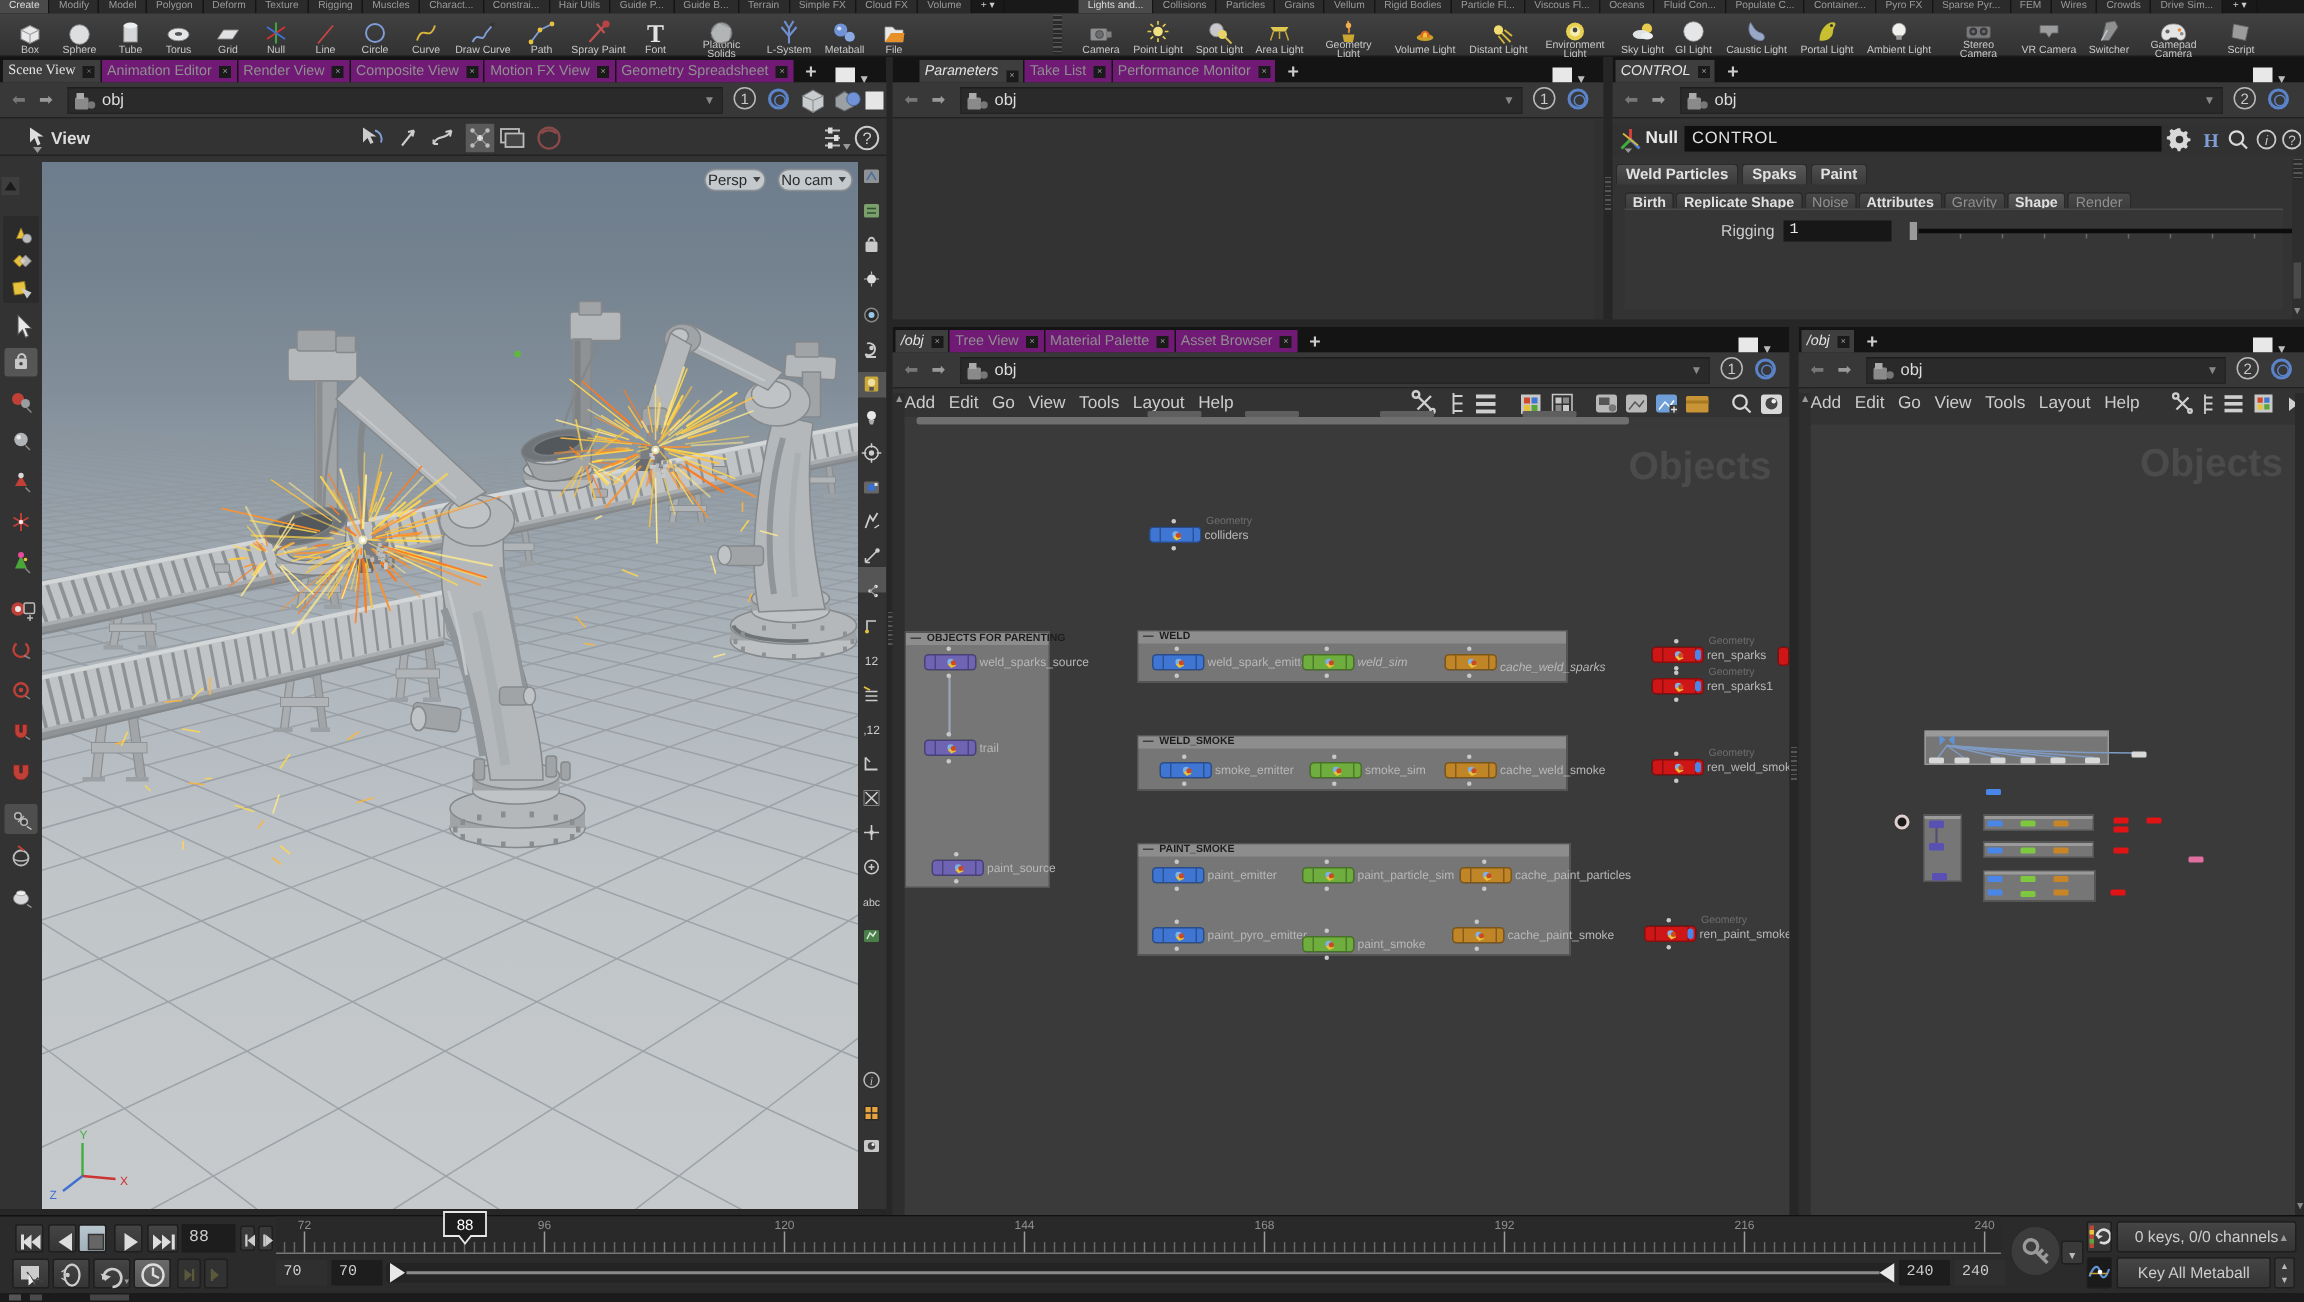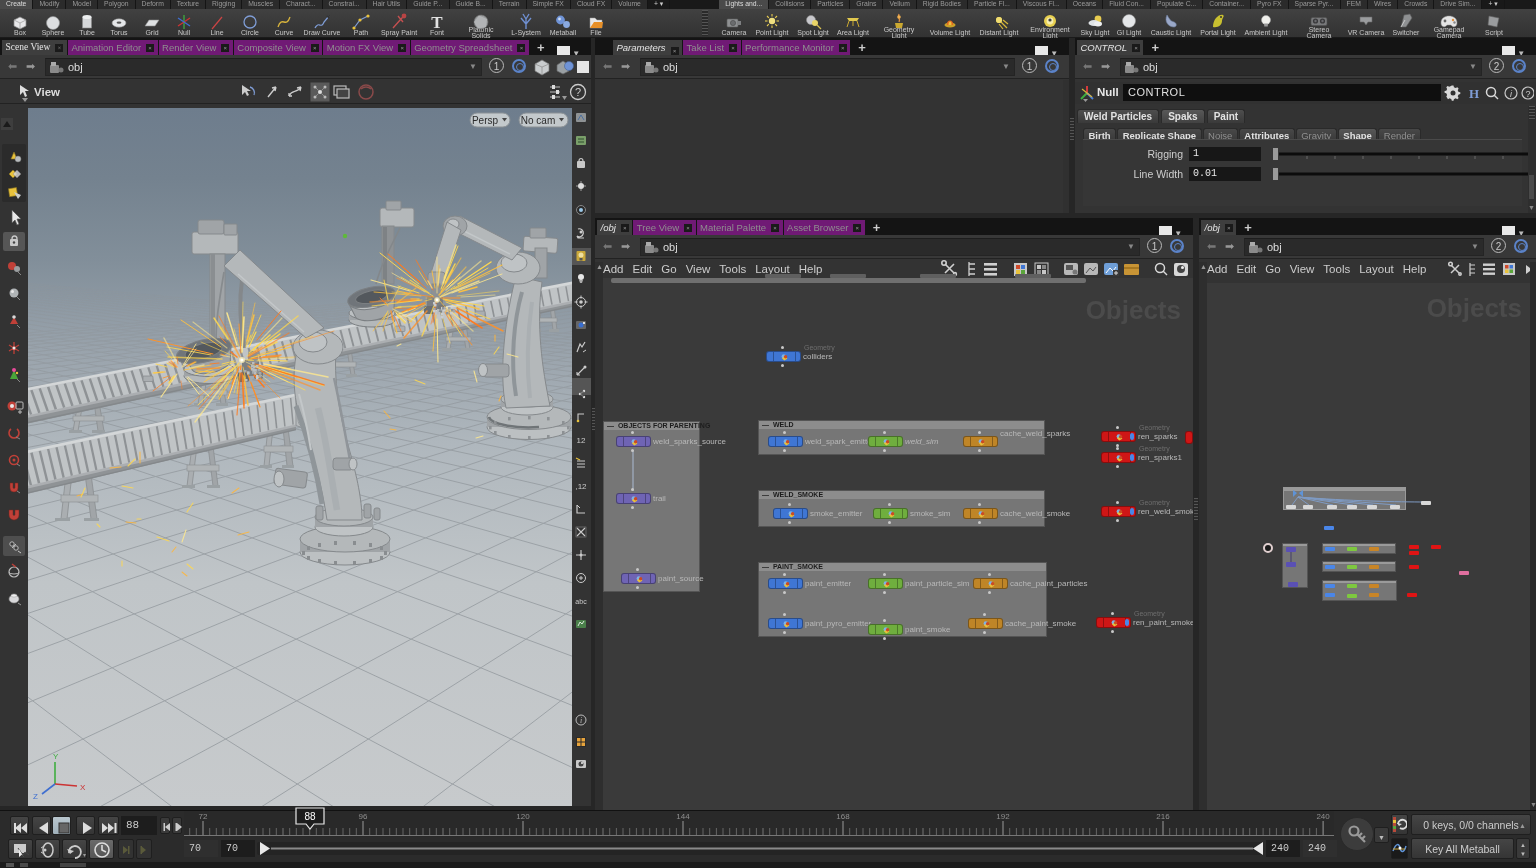"Line Width" div.prow { html: <div> <span>Line Width</span> <span>0.01</span> <svg> <rect></rect> <line></line> </svg> </div> -> none }
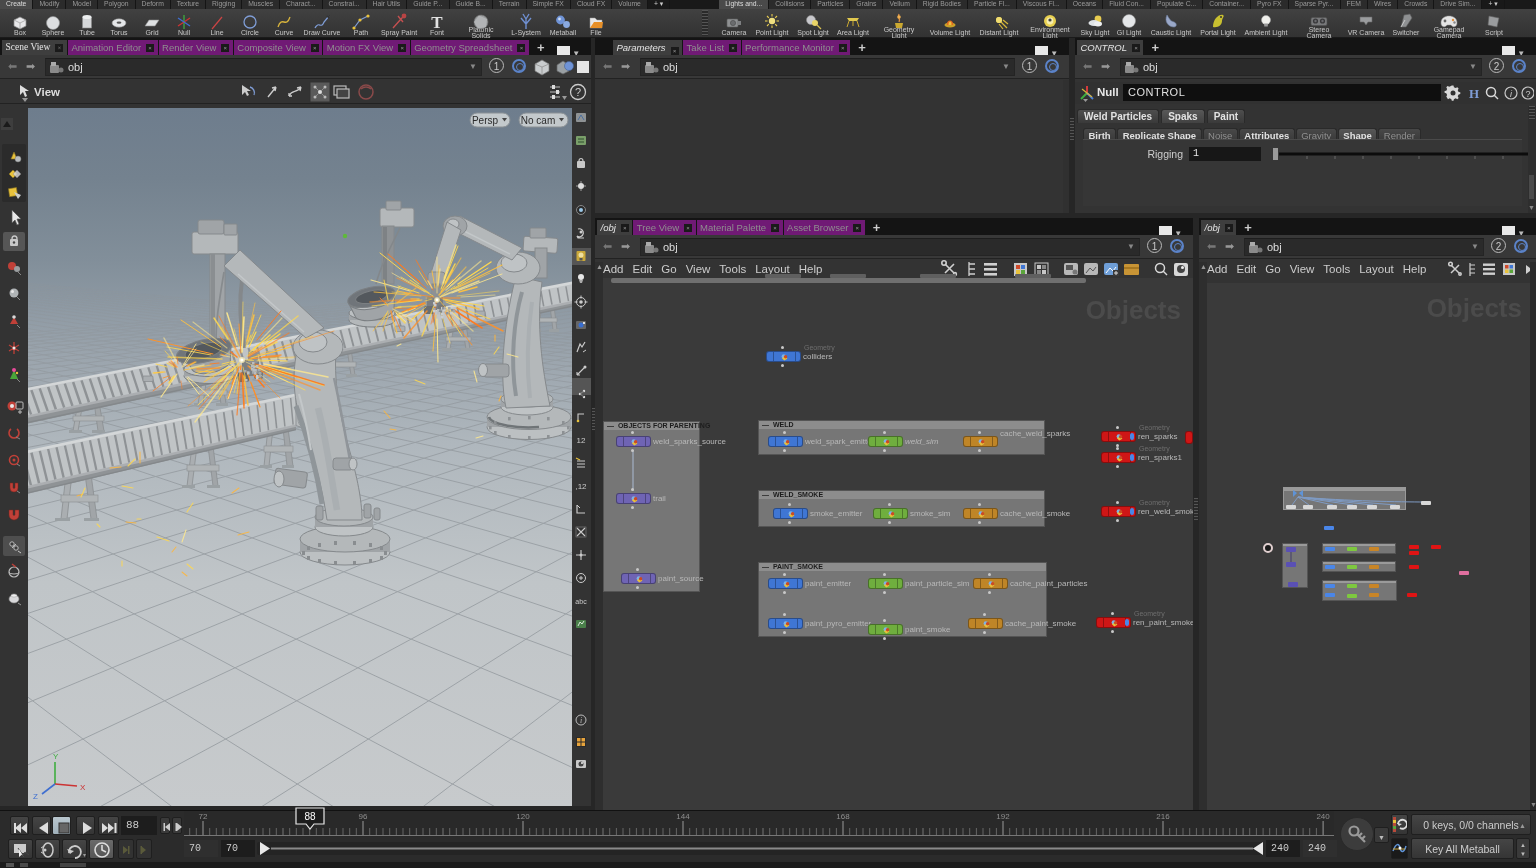"cache_weld_sparks" span.nlab { font-style: none -> italic; top: 211px -> 222px }
